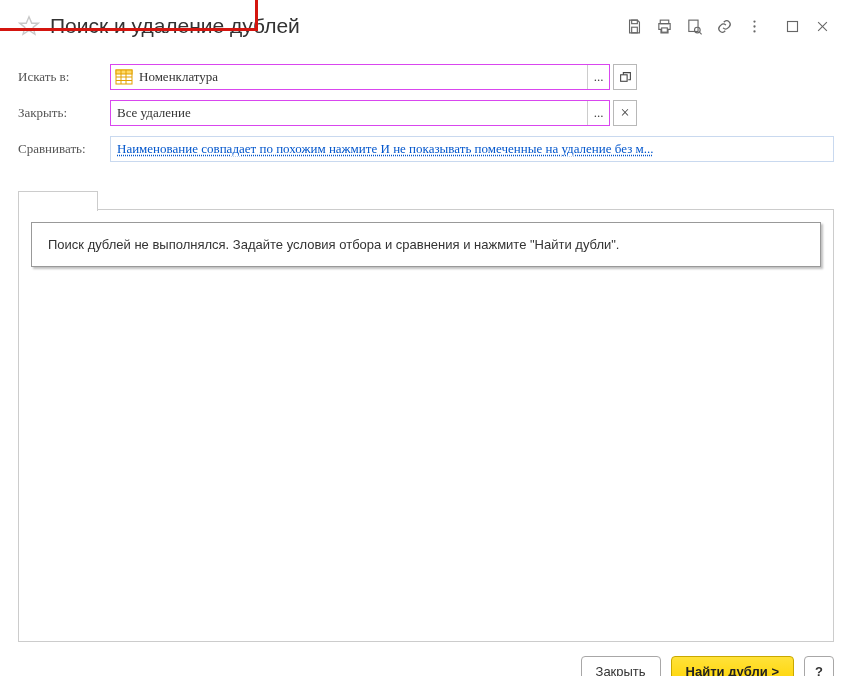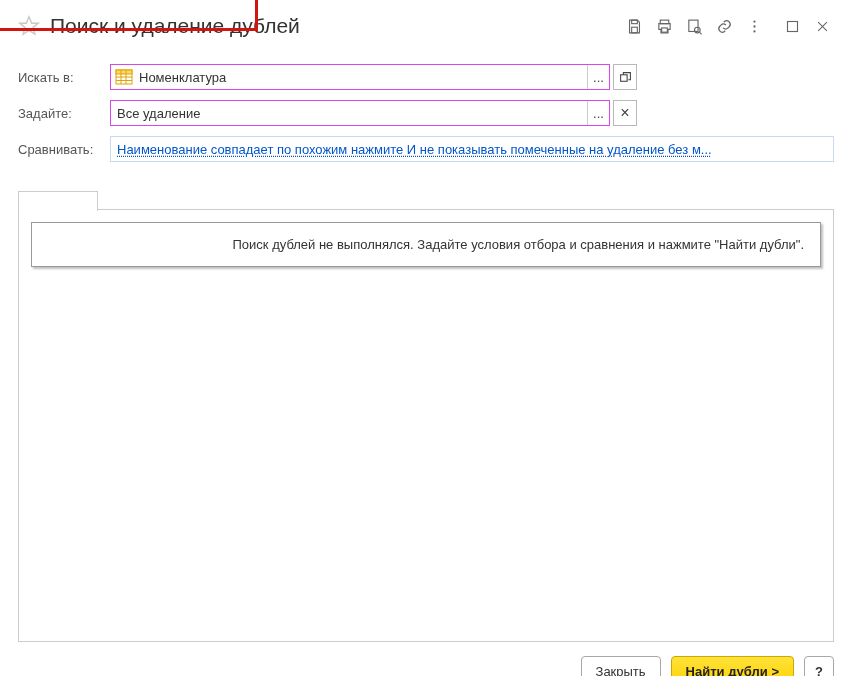"Искать в:" .form { font-family: none -> Liberation Serif, serif }
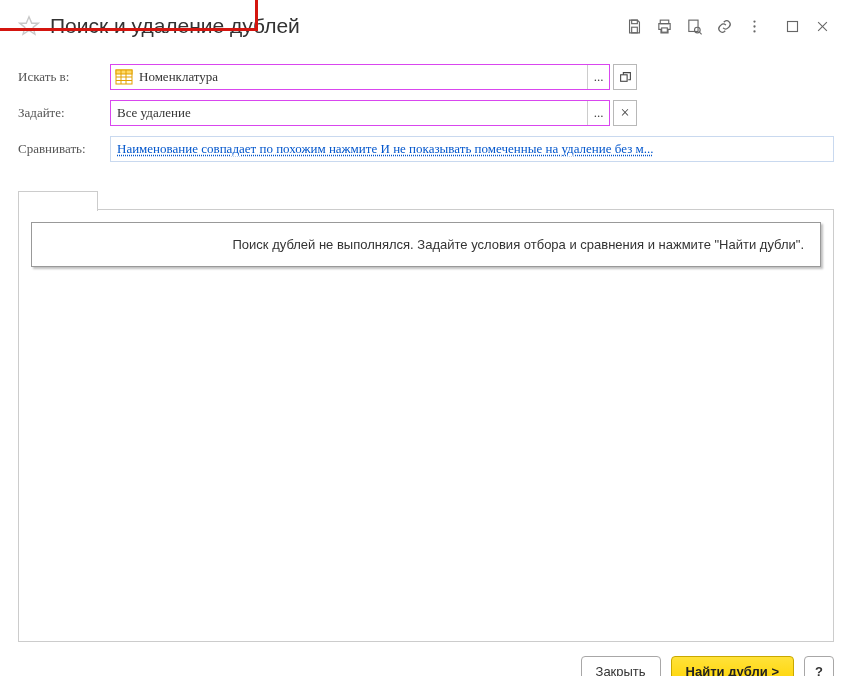"Задайте:" div.label { text: Задайте -> Закрыть }
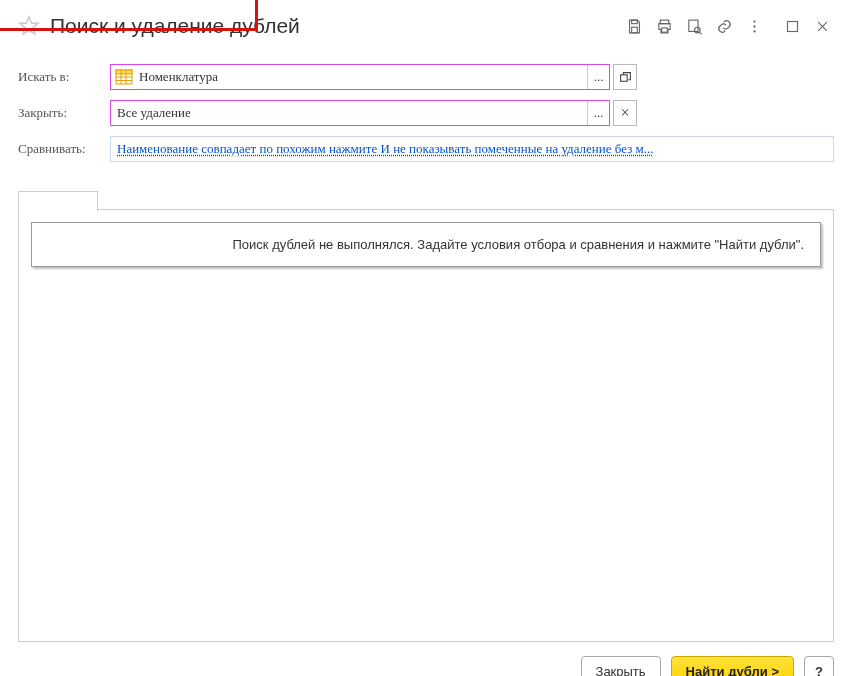"Поиск дублей не выполнялся. Задайте" .notice { text-align: right -> left }
